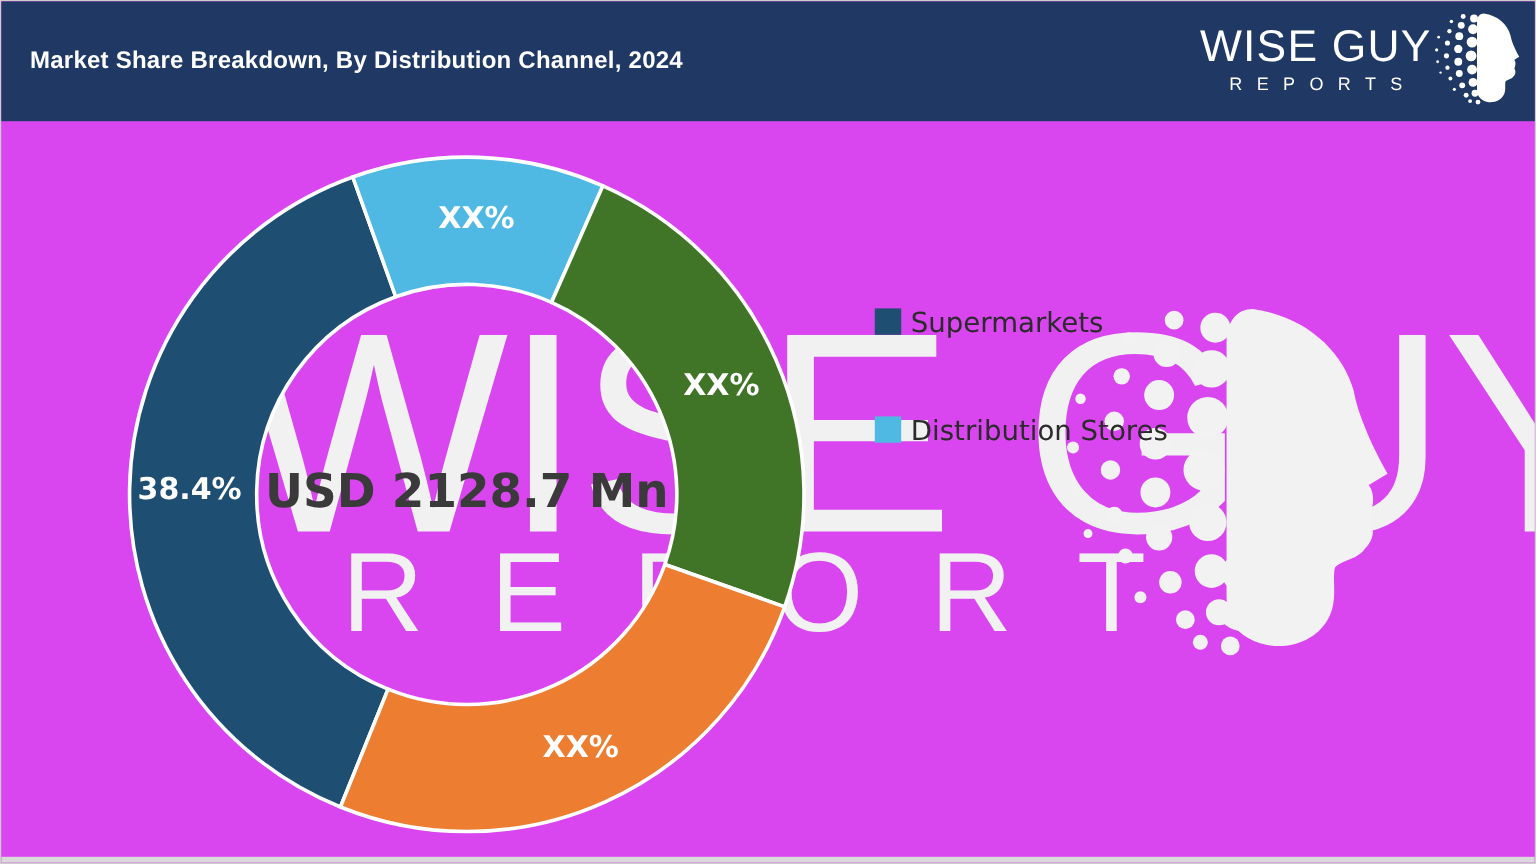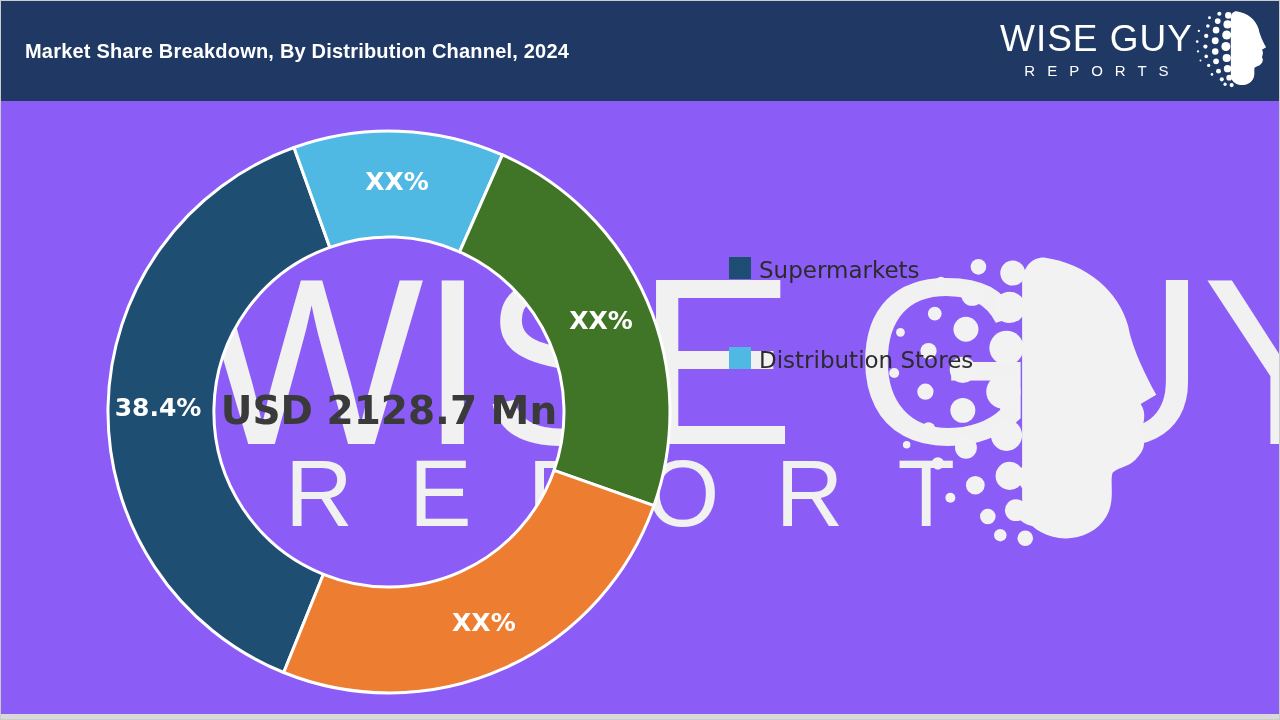"Market Share Breakdown, By Distribution" .page { background: #8b5cf6 -> #d946ef }
